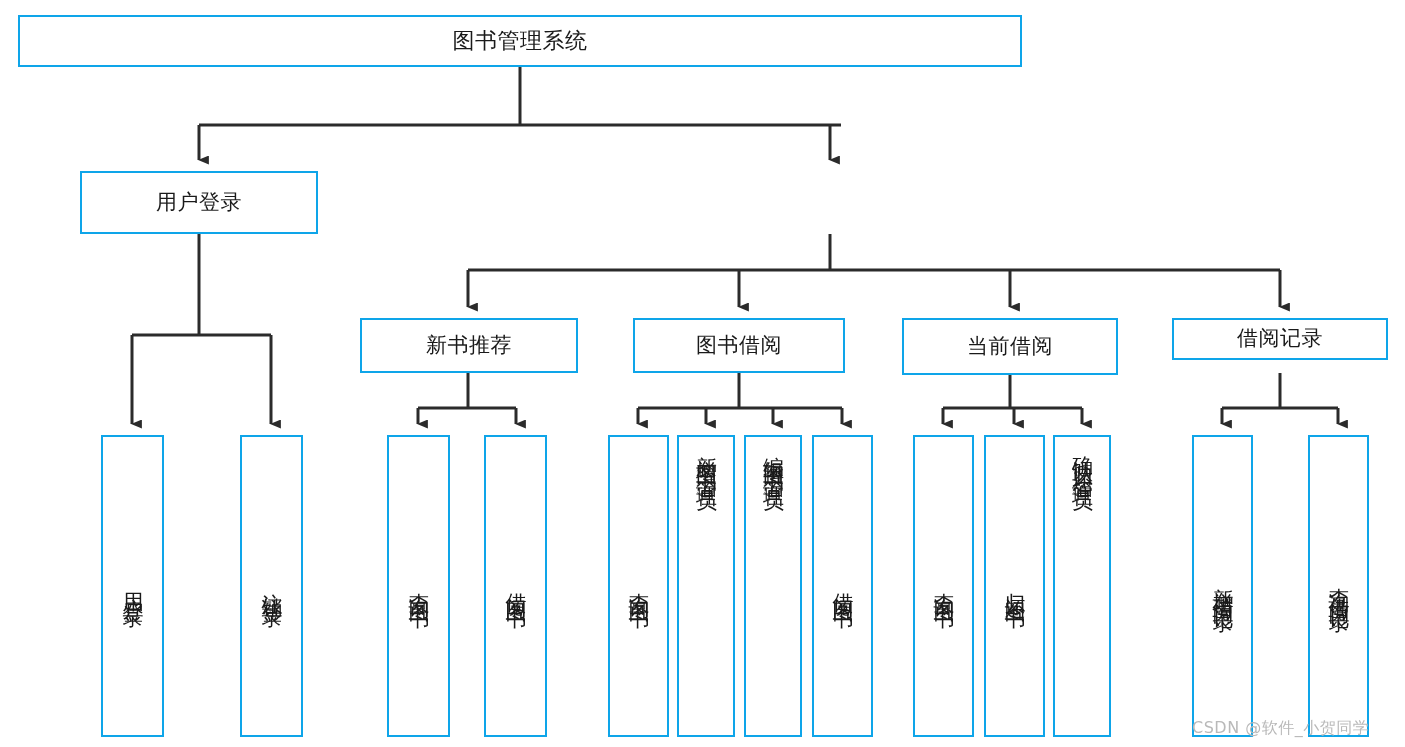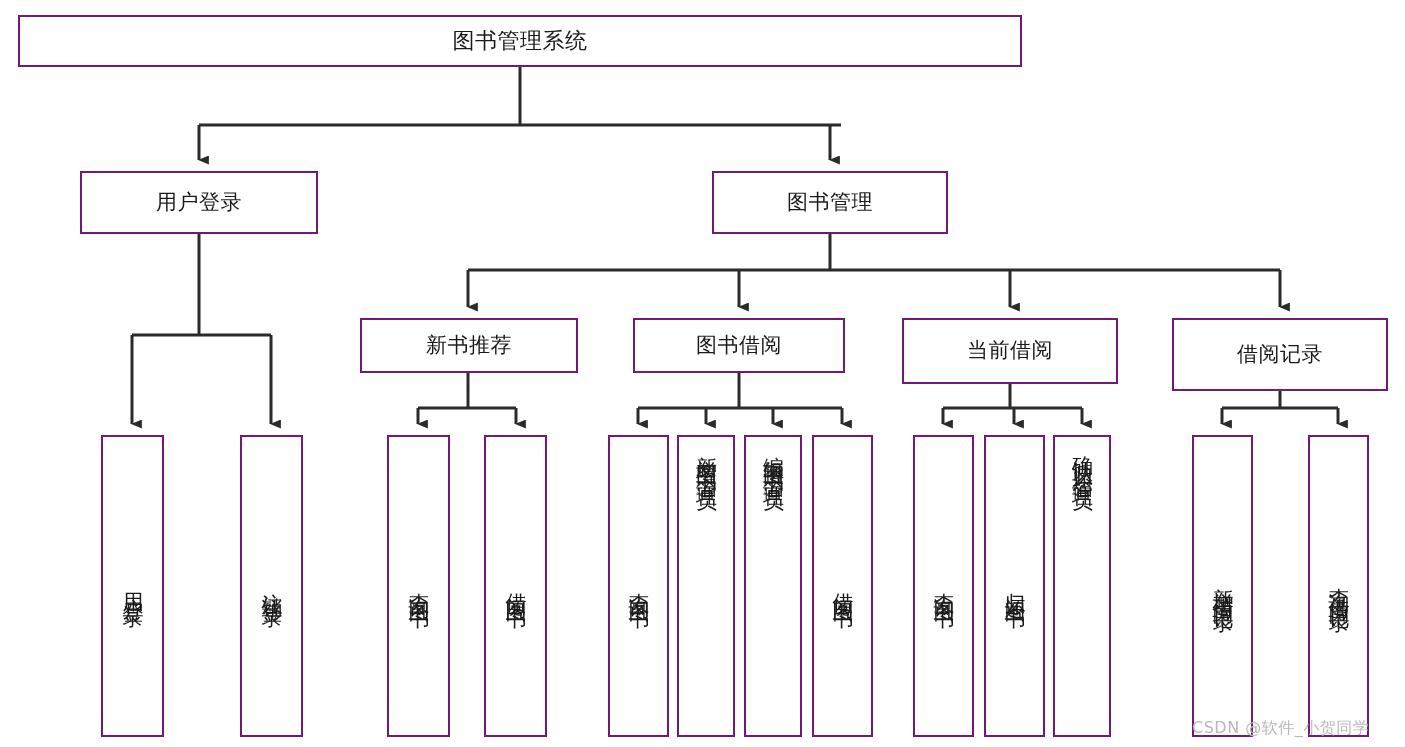"图书管理系统" .node { border: 2px solid #701a75 -> 2px solid #0ea5e9 }
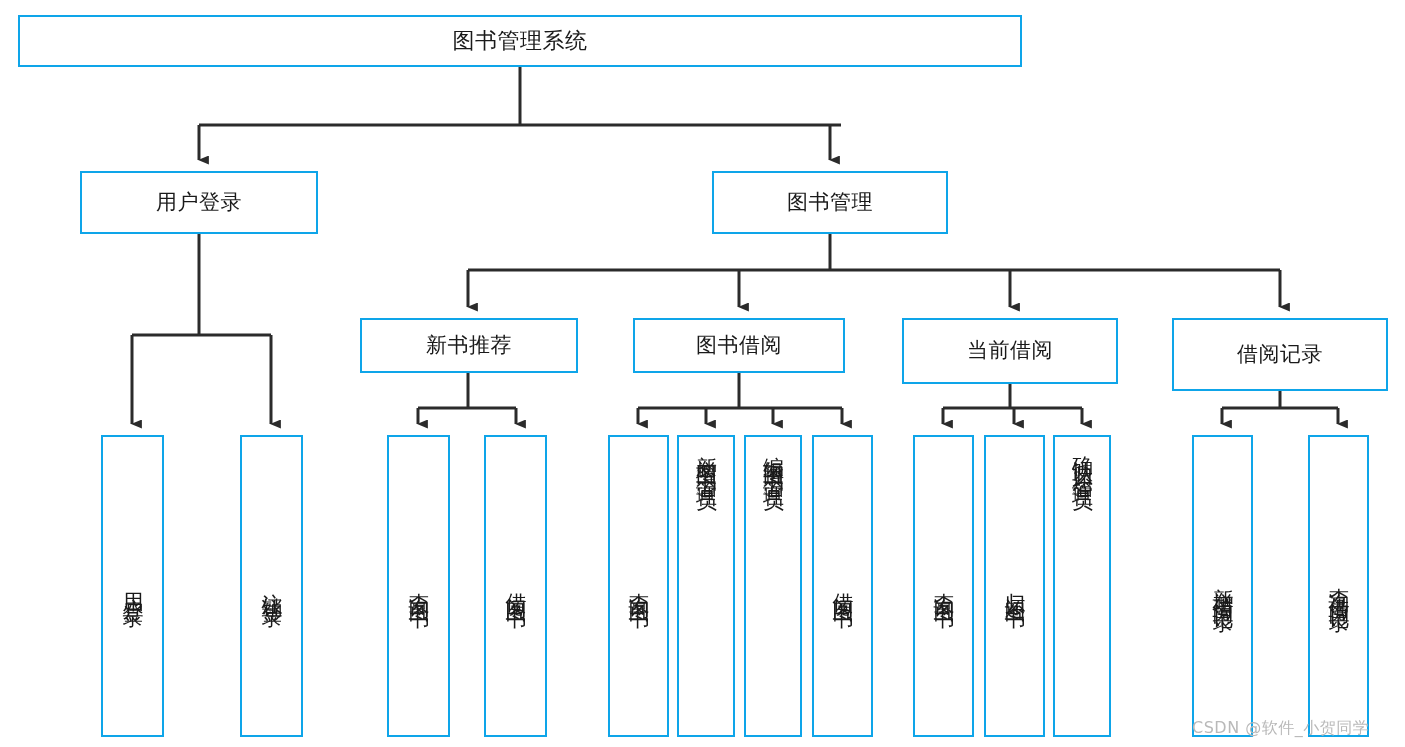"图书管理" div.node { html: <div> <span>图书管理</span> </div> -> none }
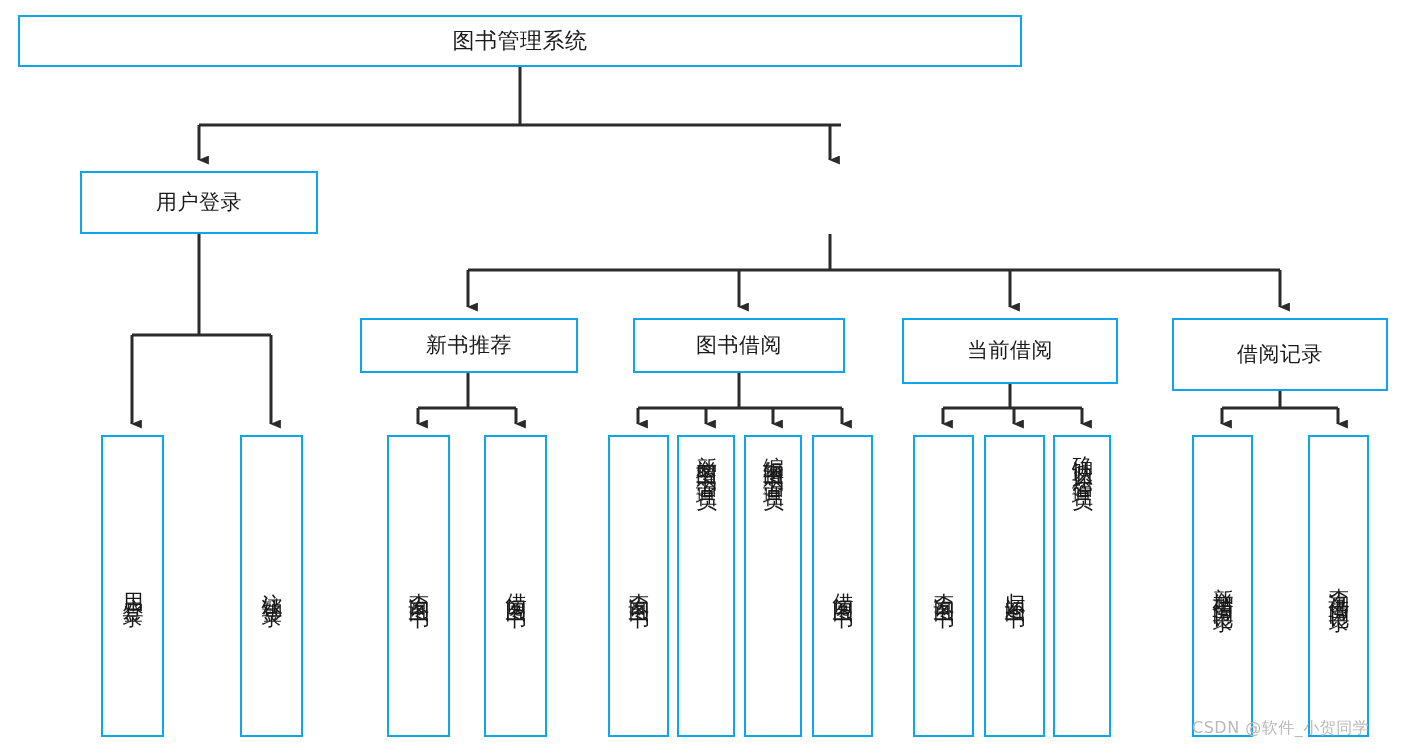"当前借阅" div.node { height: 66px -> 57px }
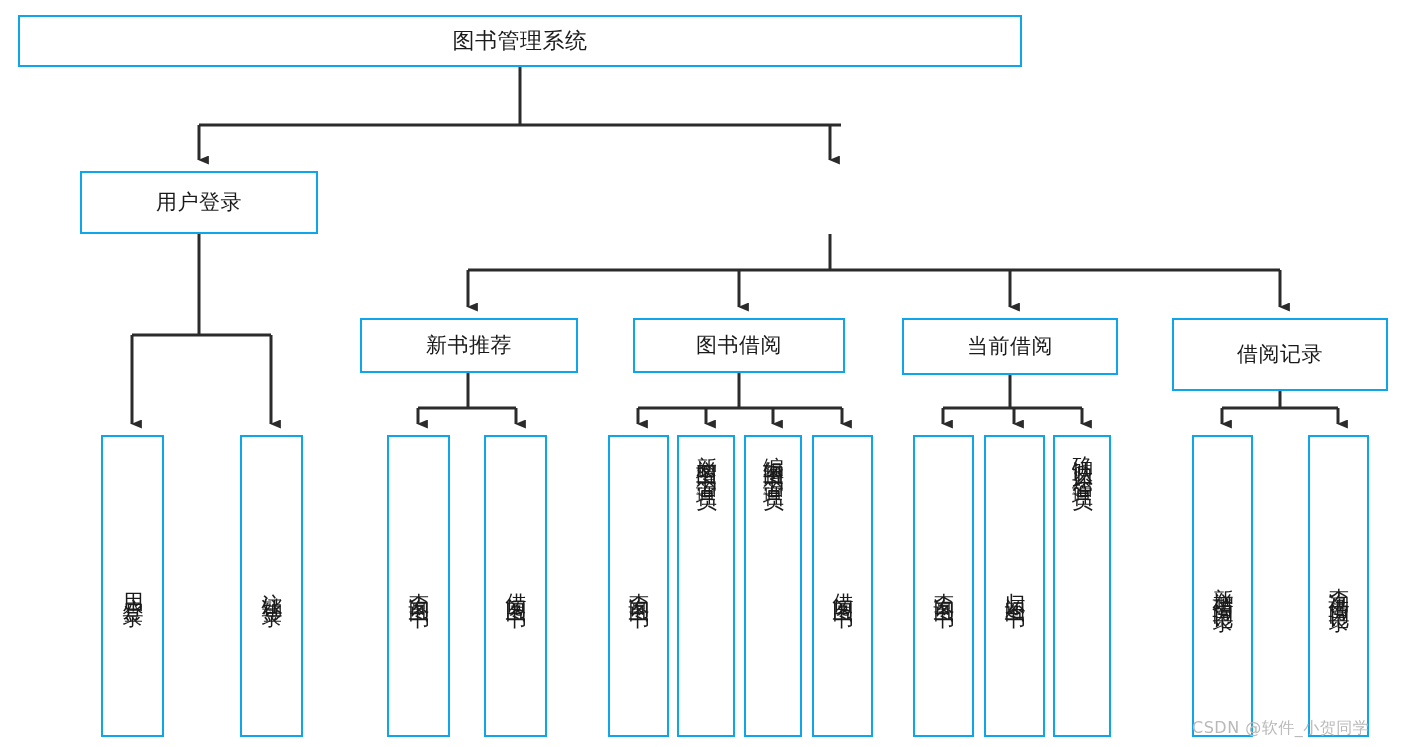"借阅记录" div.node { height: 73px -> 42px }
